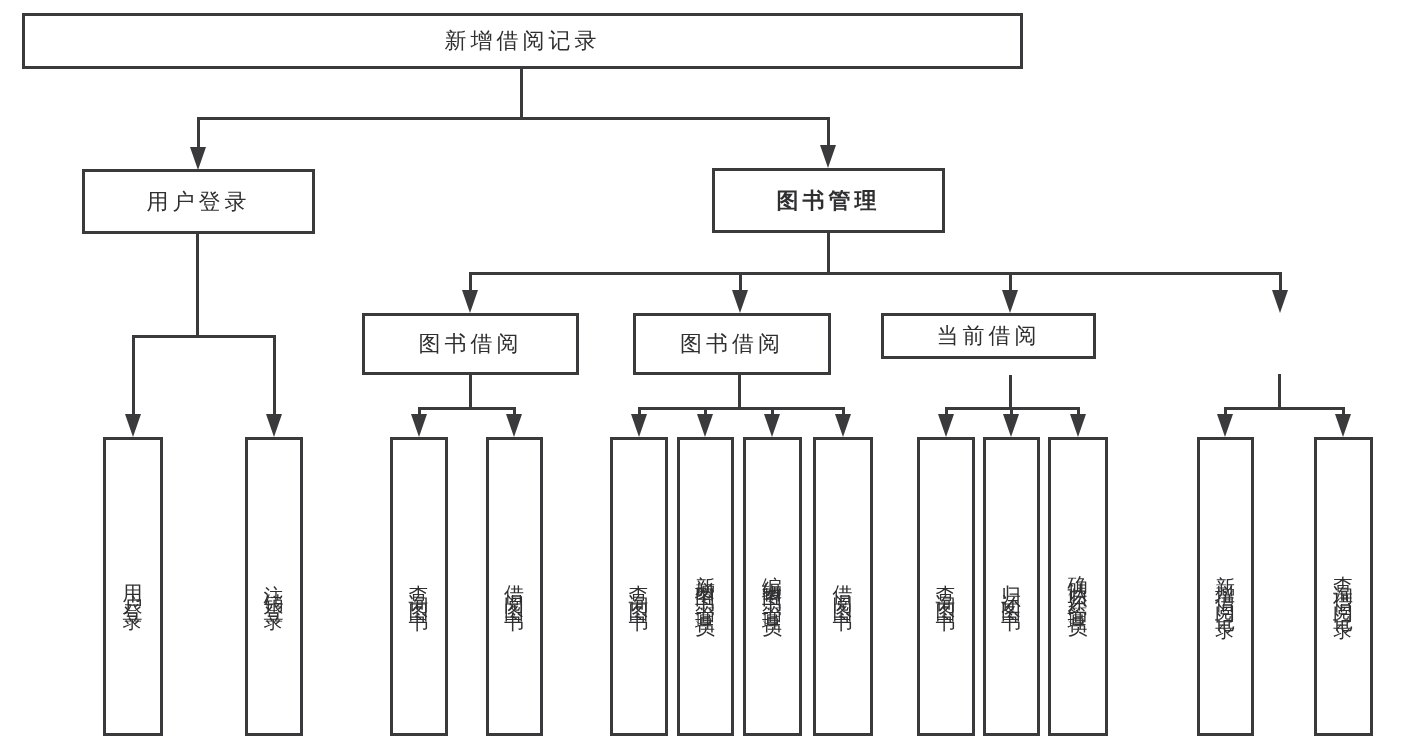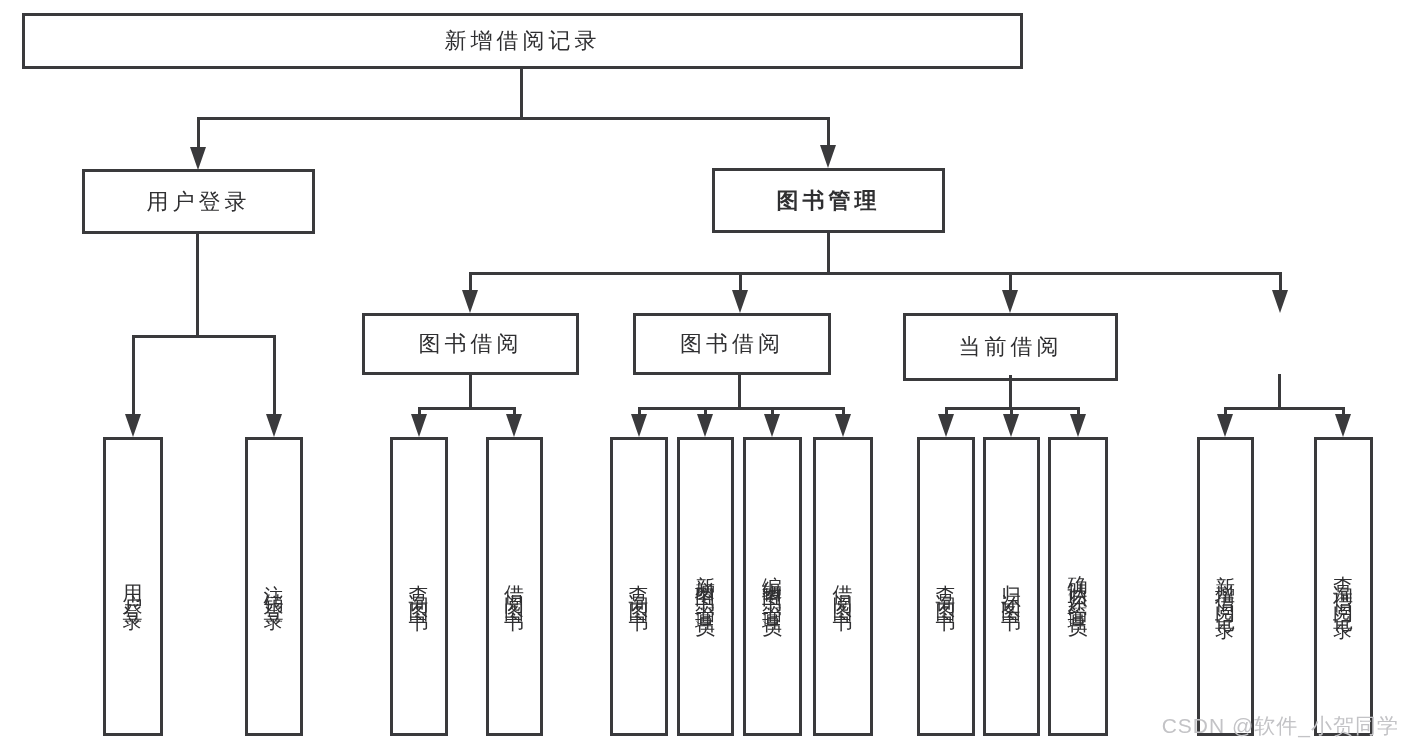"当前借阅" div.node { height: 68px -> 46px; left: 903px -> 881px }
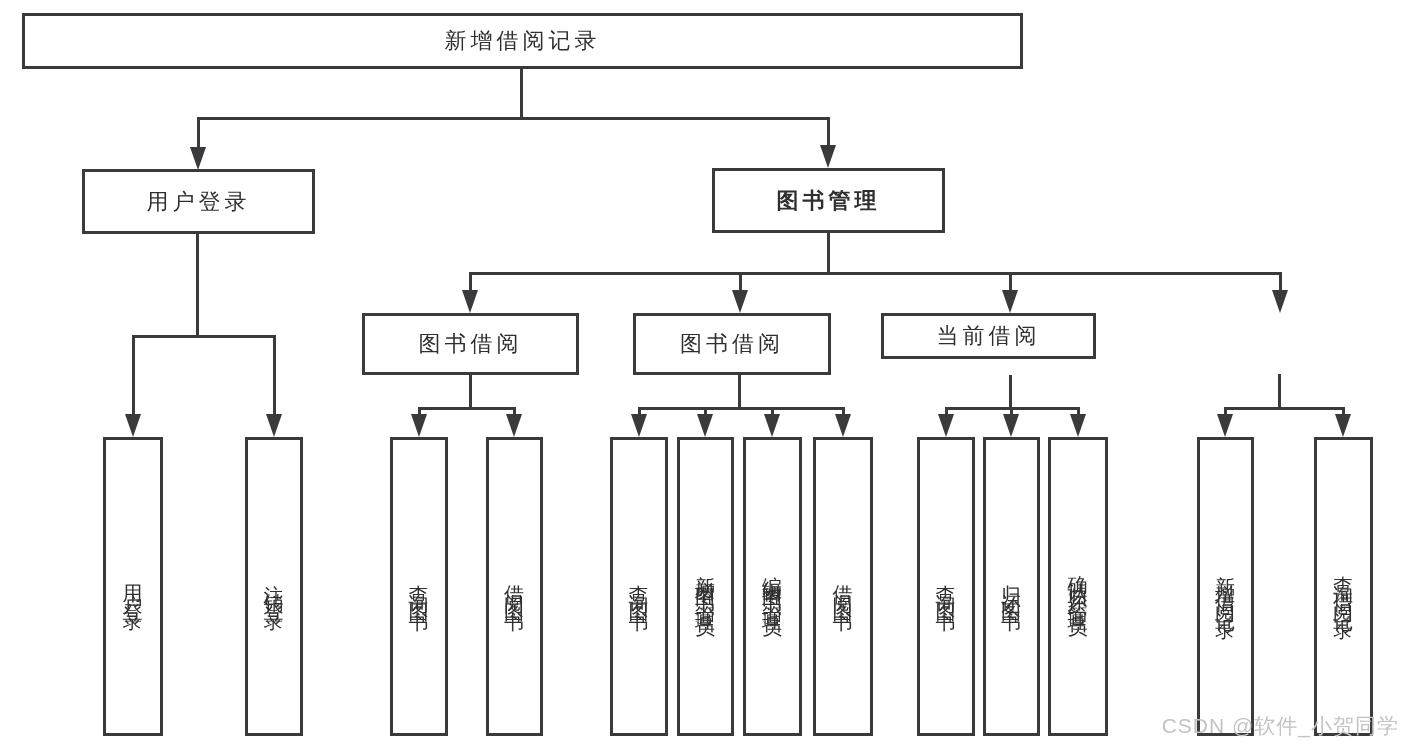"CSDN @软件_小贺同学" div.watermark { html: <div>CSDN @软件_小贺同学</div> -> none }
